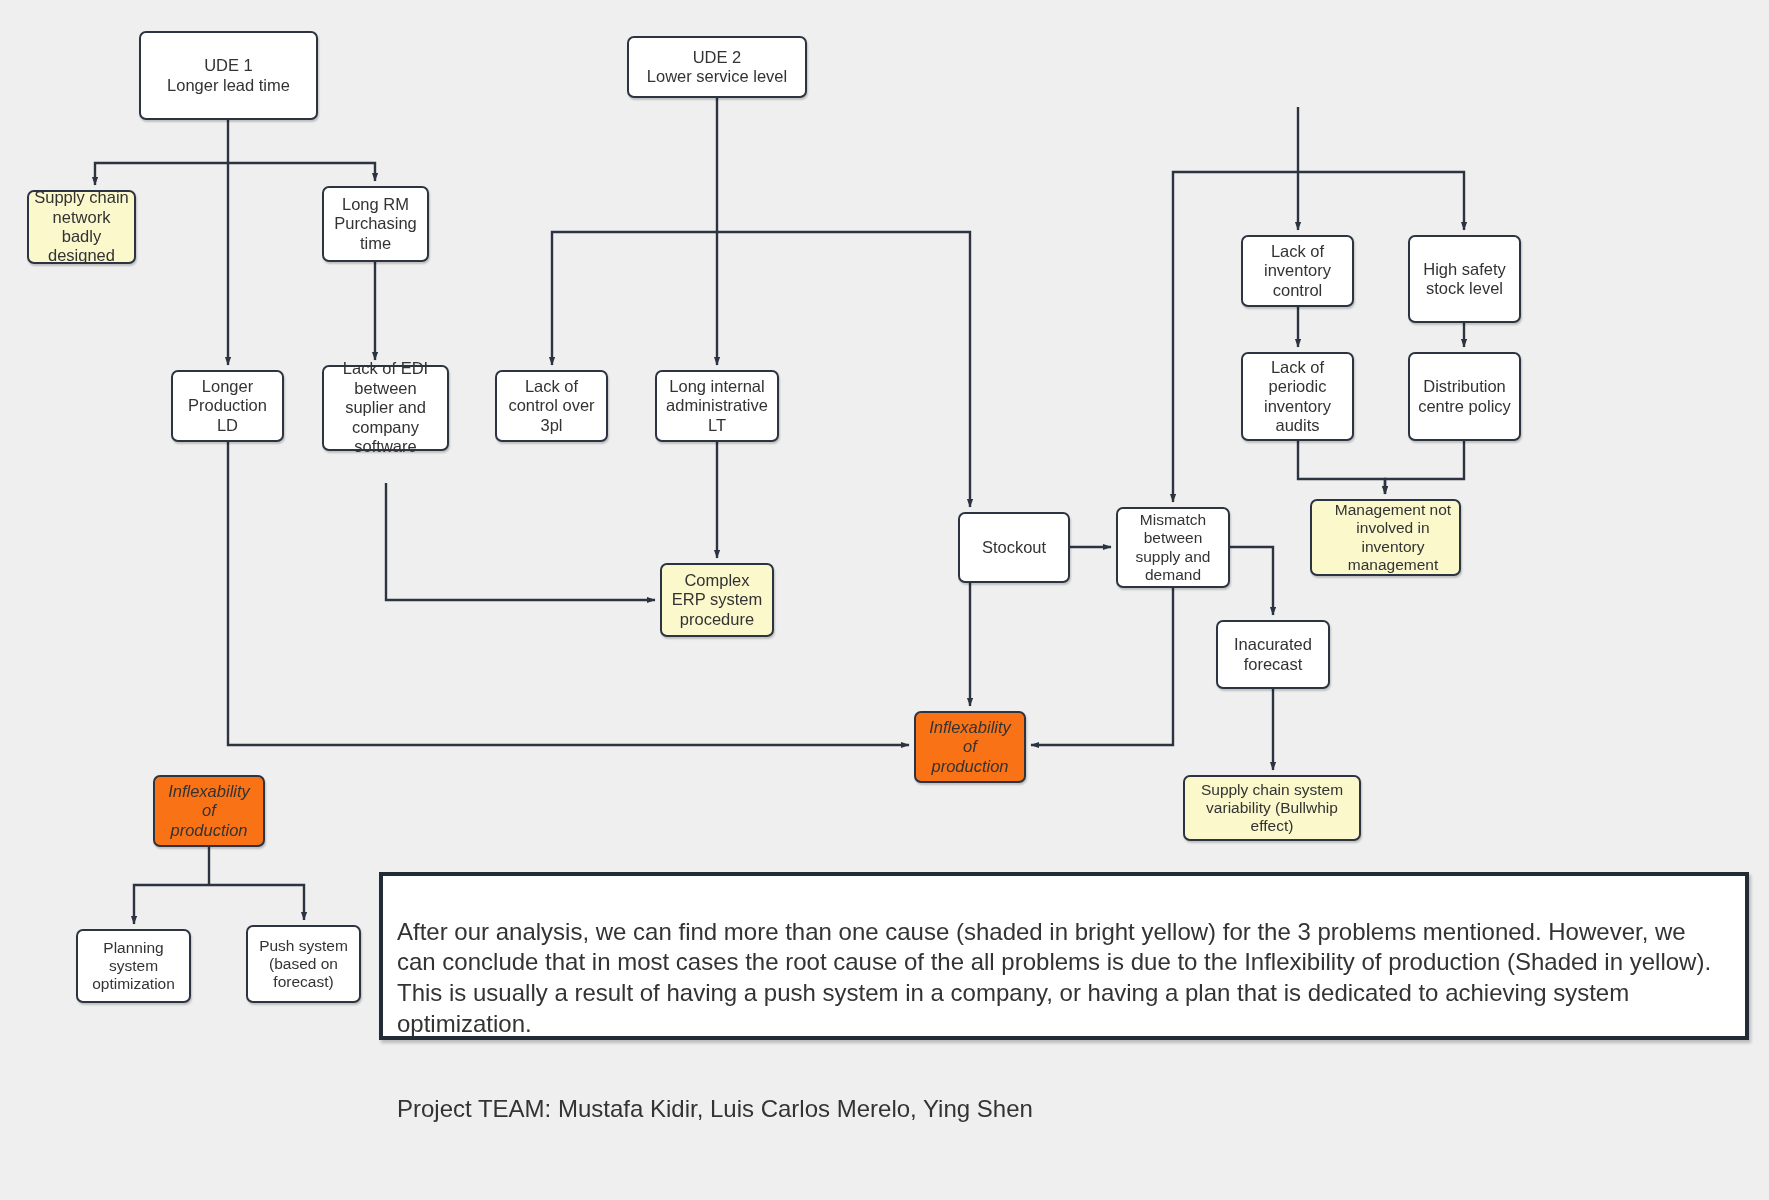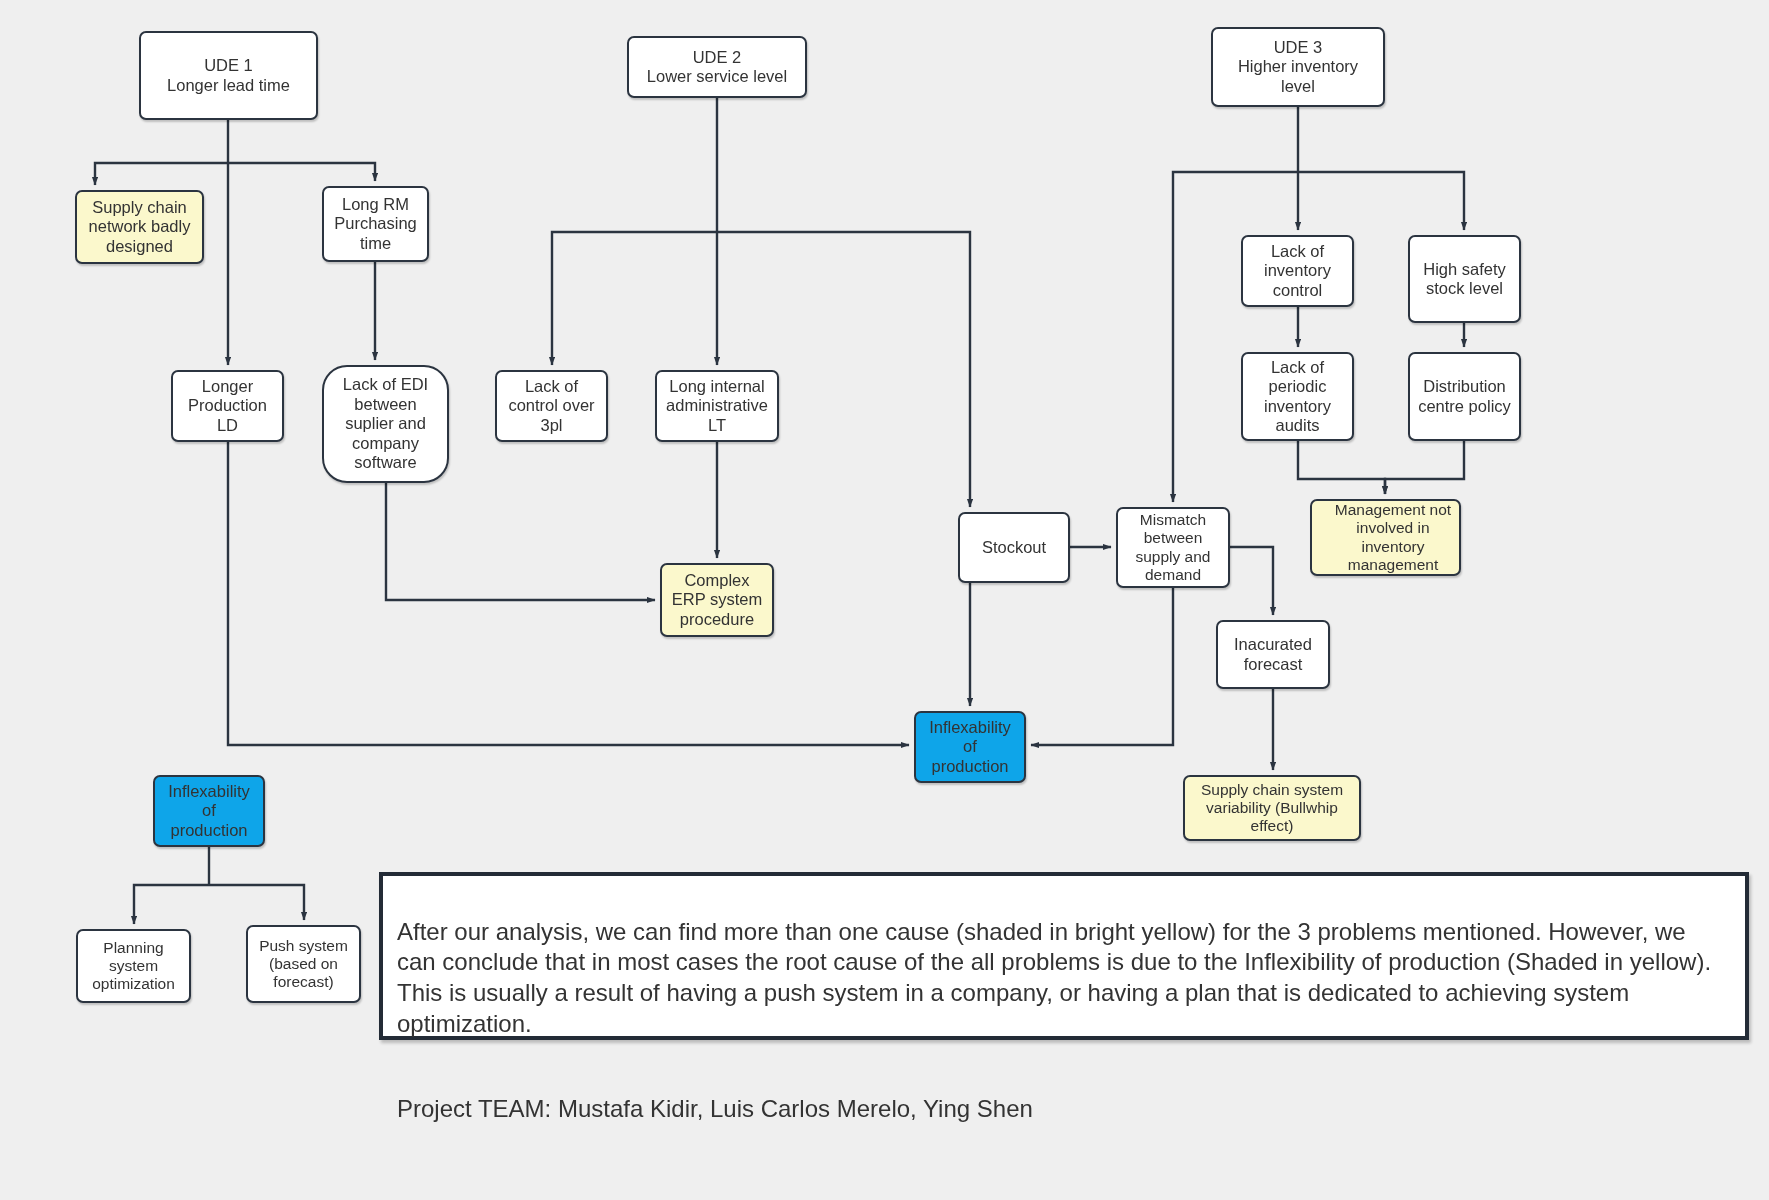"UDE 3" div.node { html: <div>UDE 3 Higher inventory level</div> -> none }
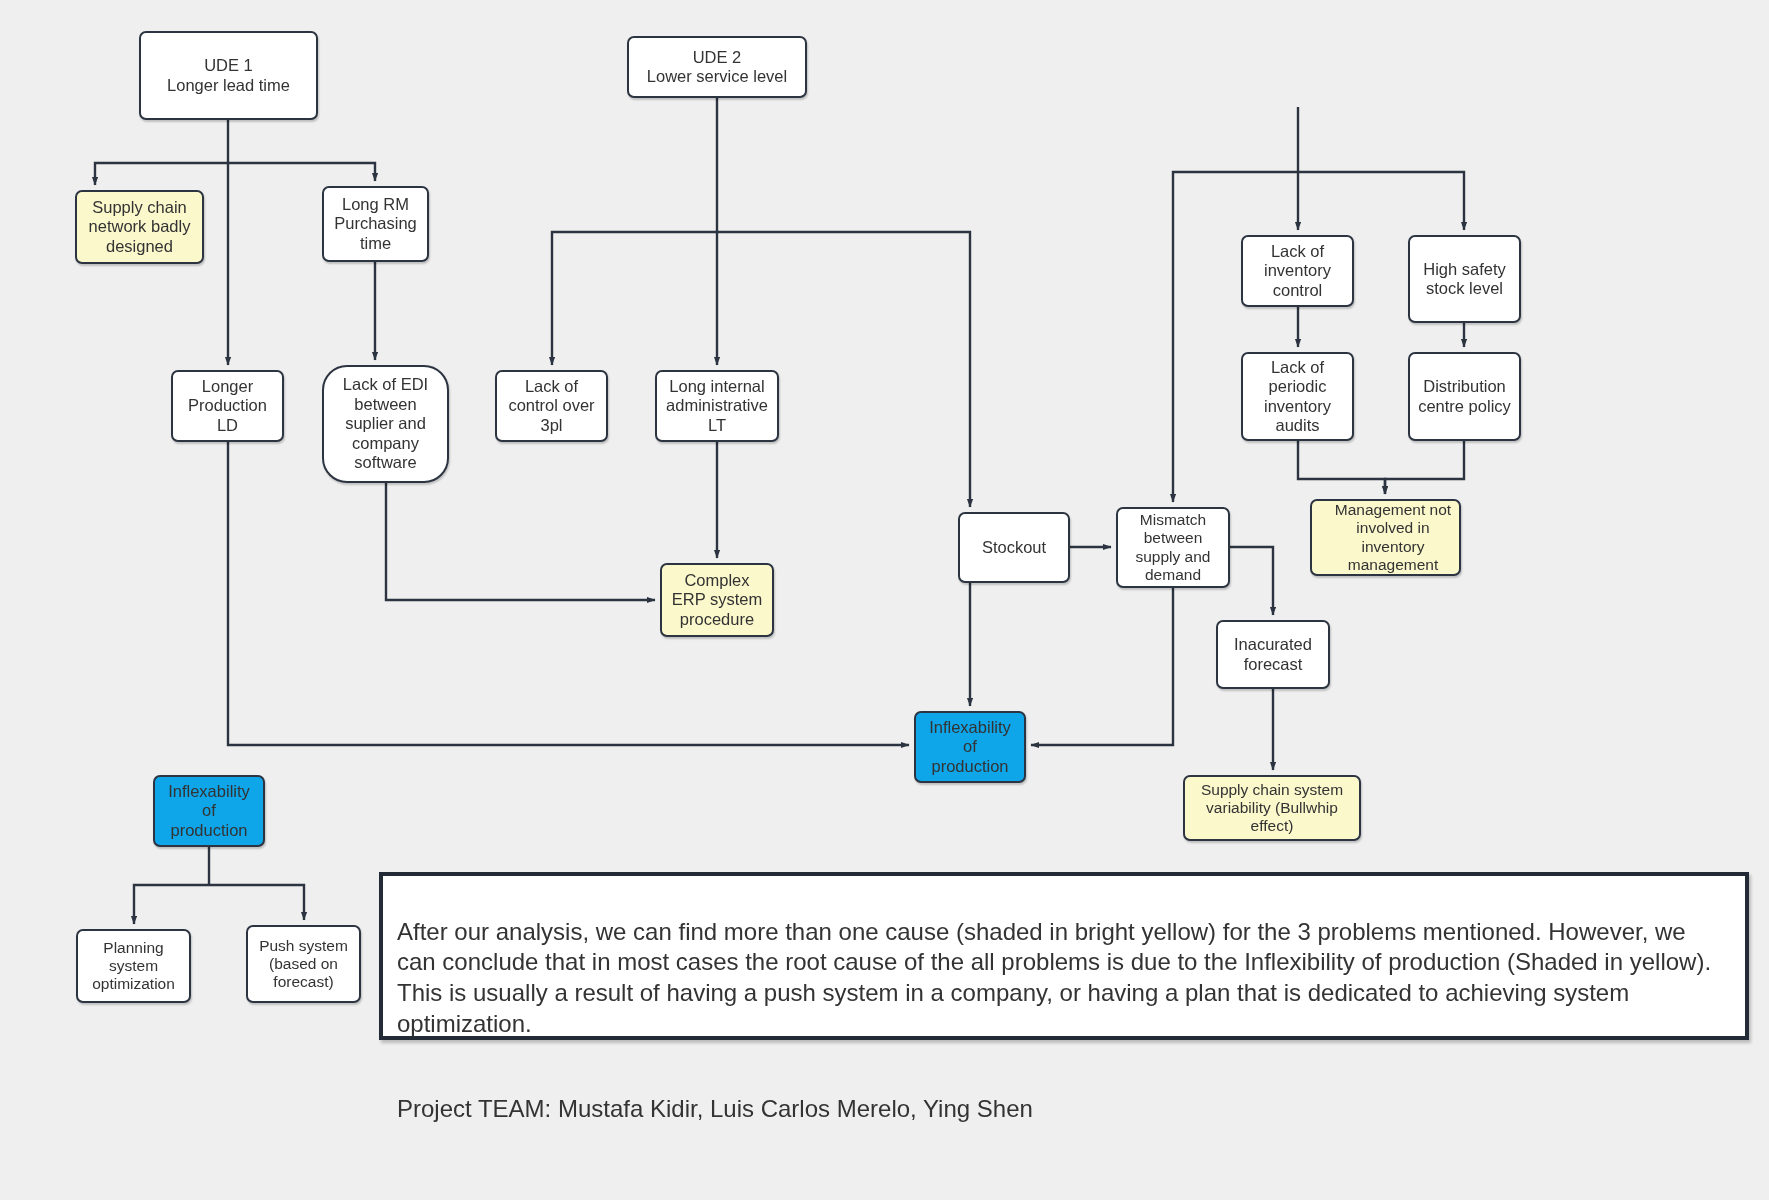"Supply chain" div.node { margin-left: 48px -> none; width: 129px -> 109px }
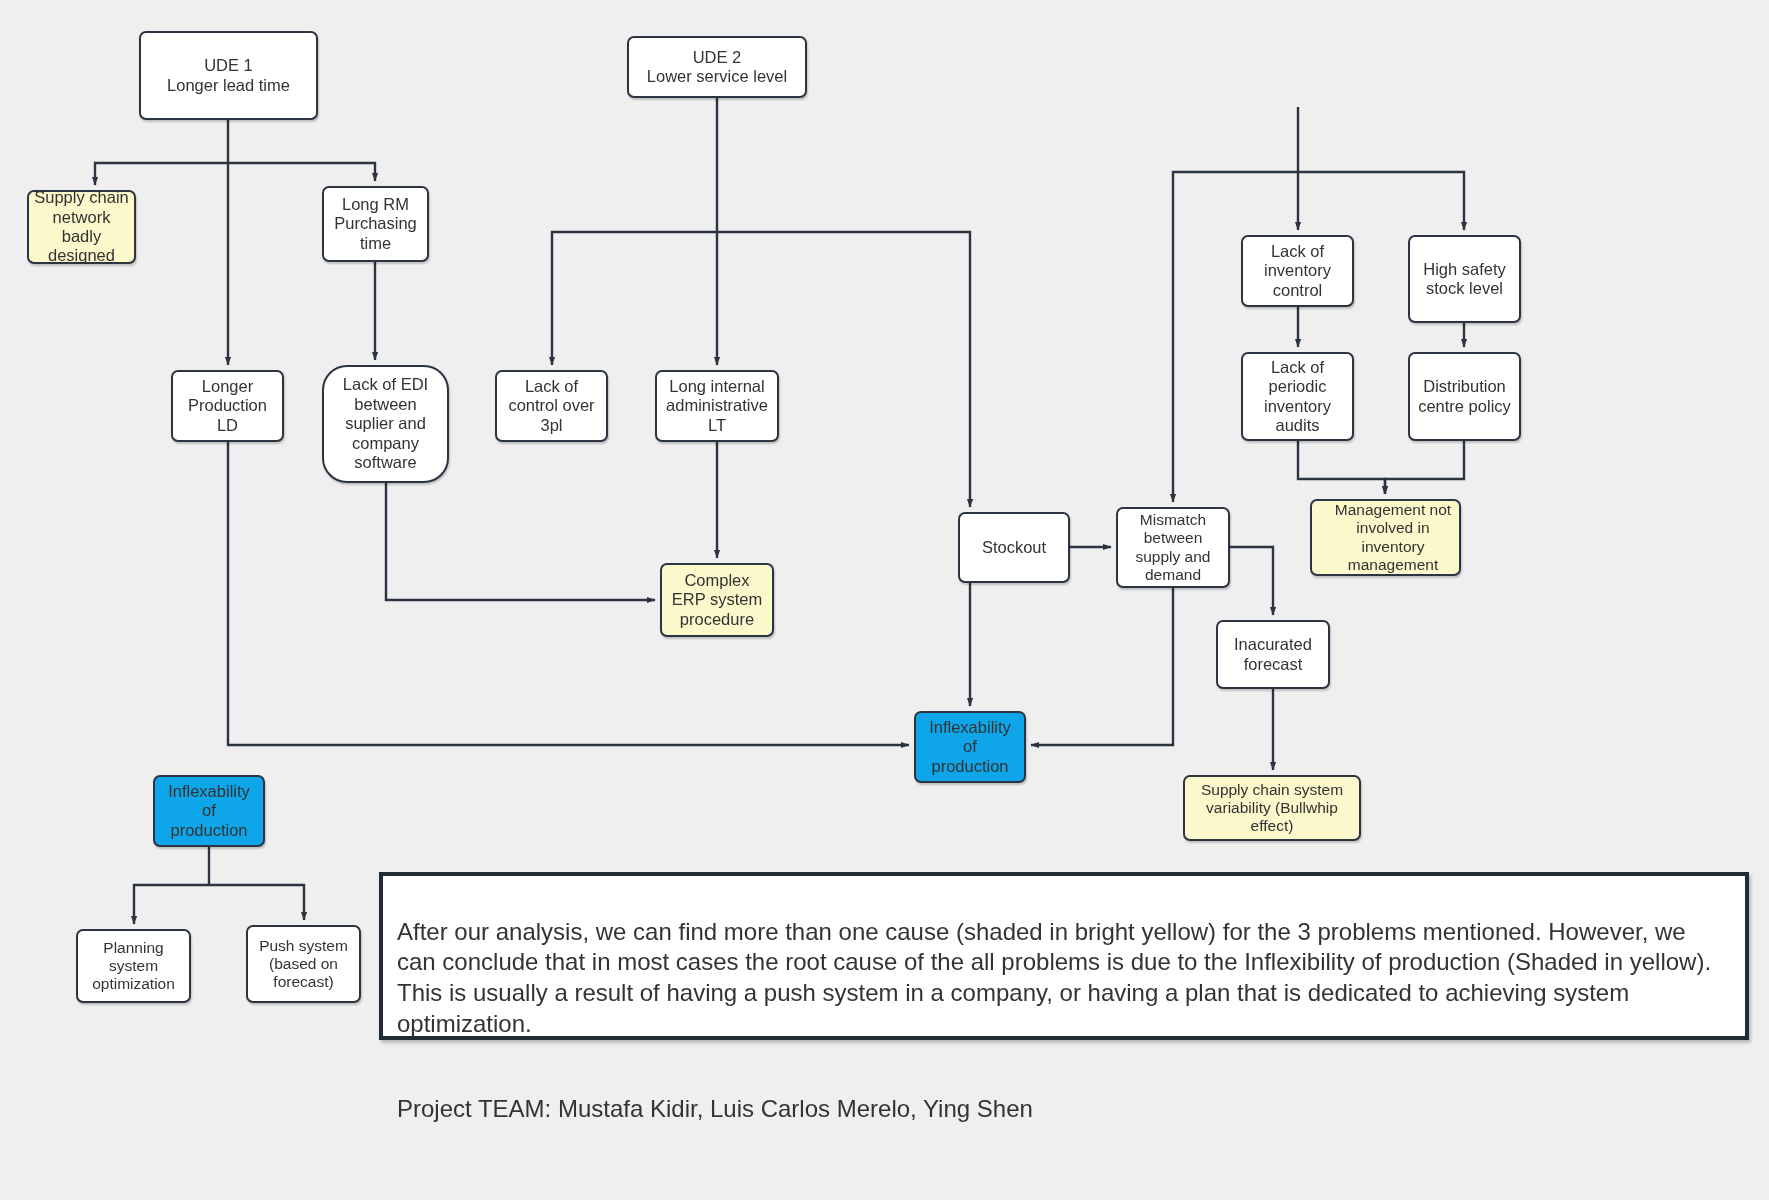"Lack of EDI" div.node { border-radius: 25px -> none; height: 118px -> 86px }
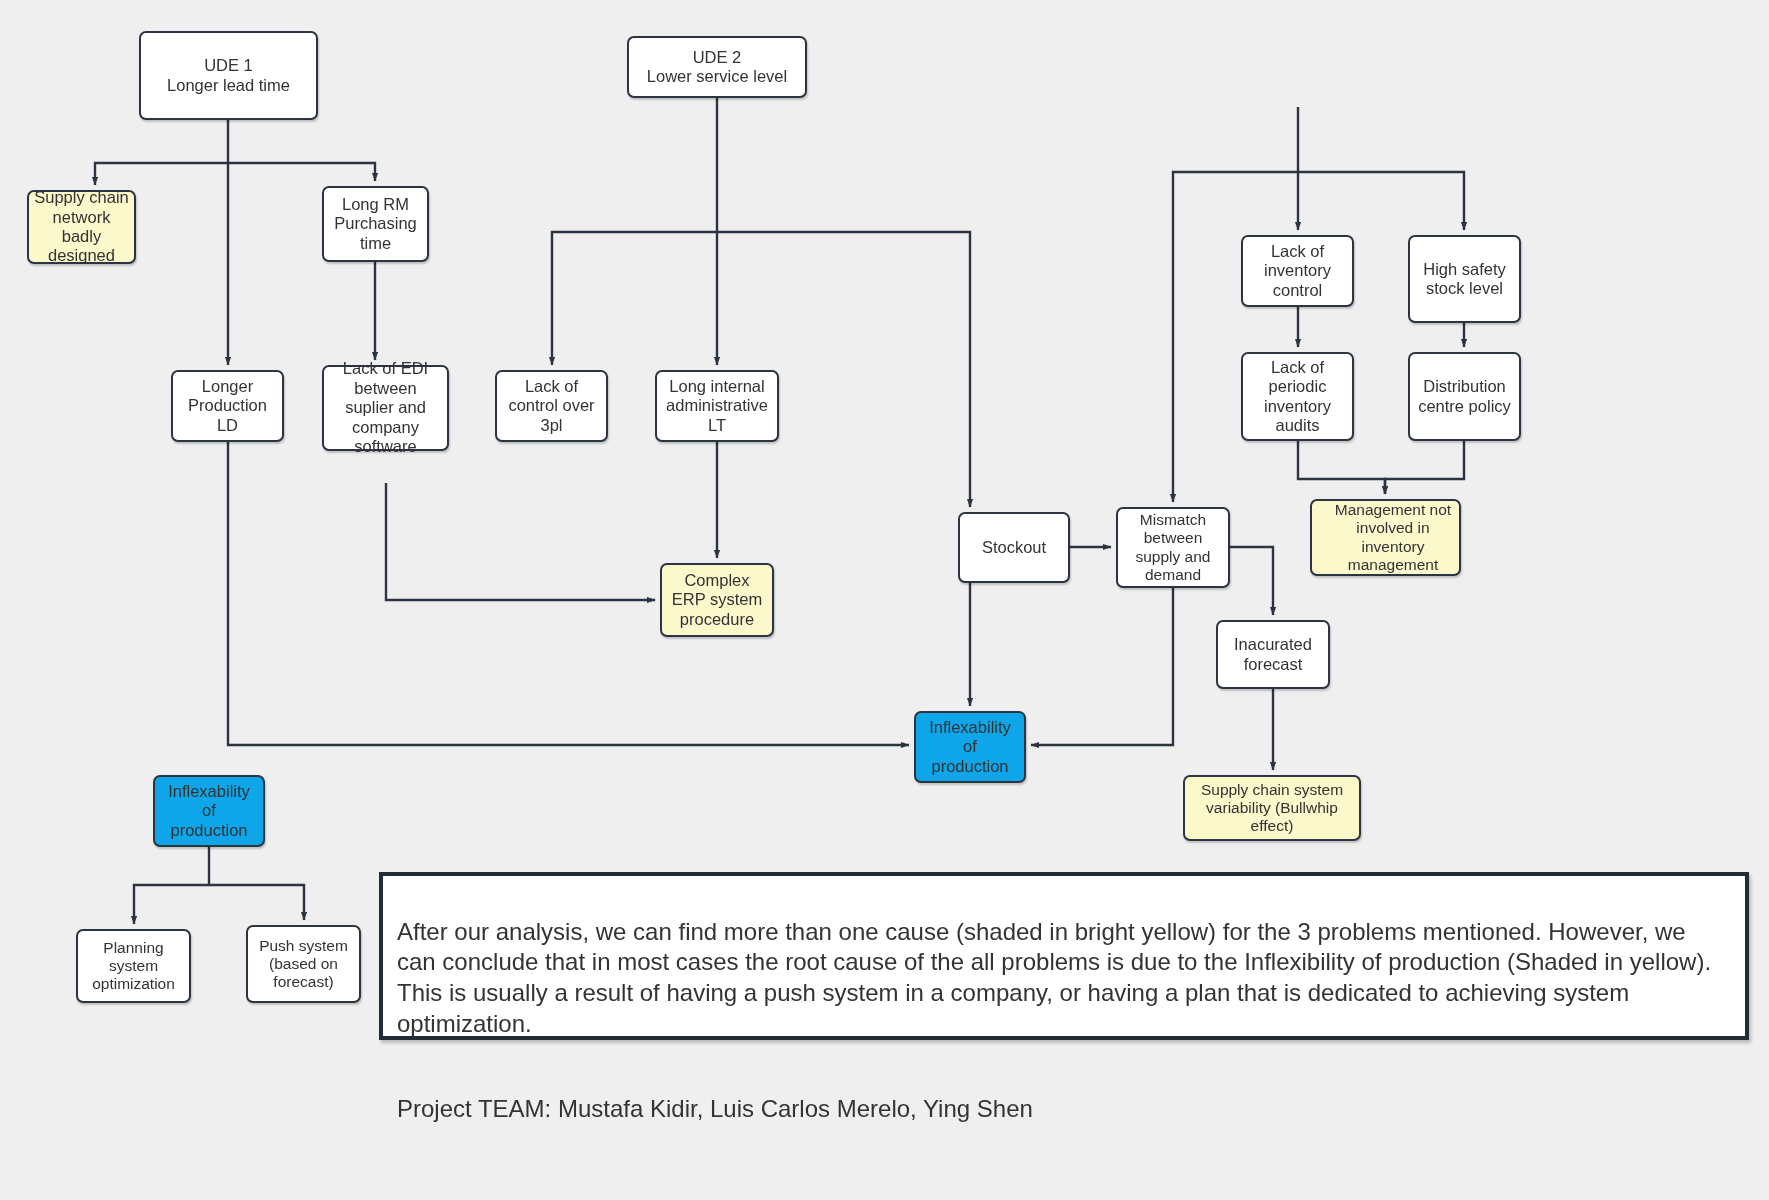"Inflexability" .node.bright { background: #0ea5e9 -> #f97316; font-style: none -> italic }
